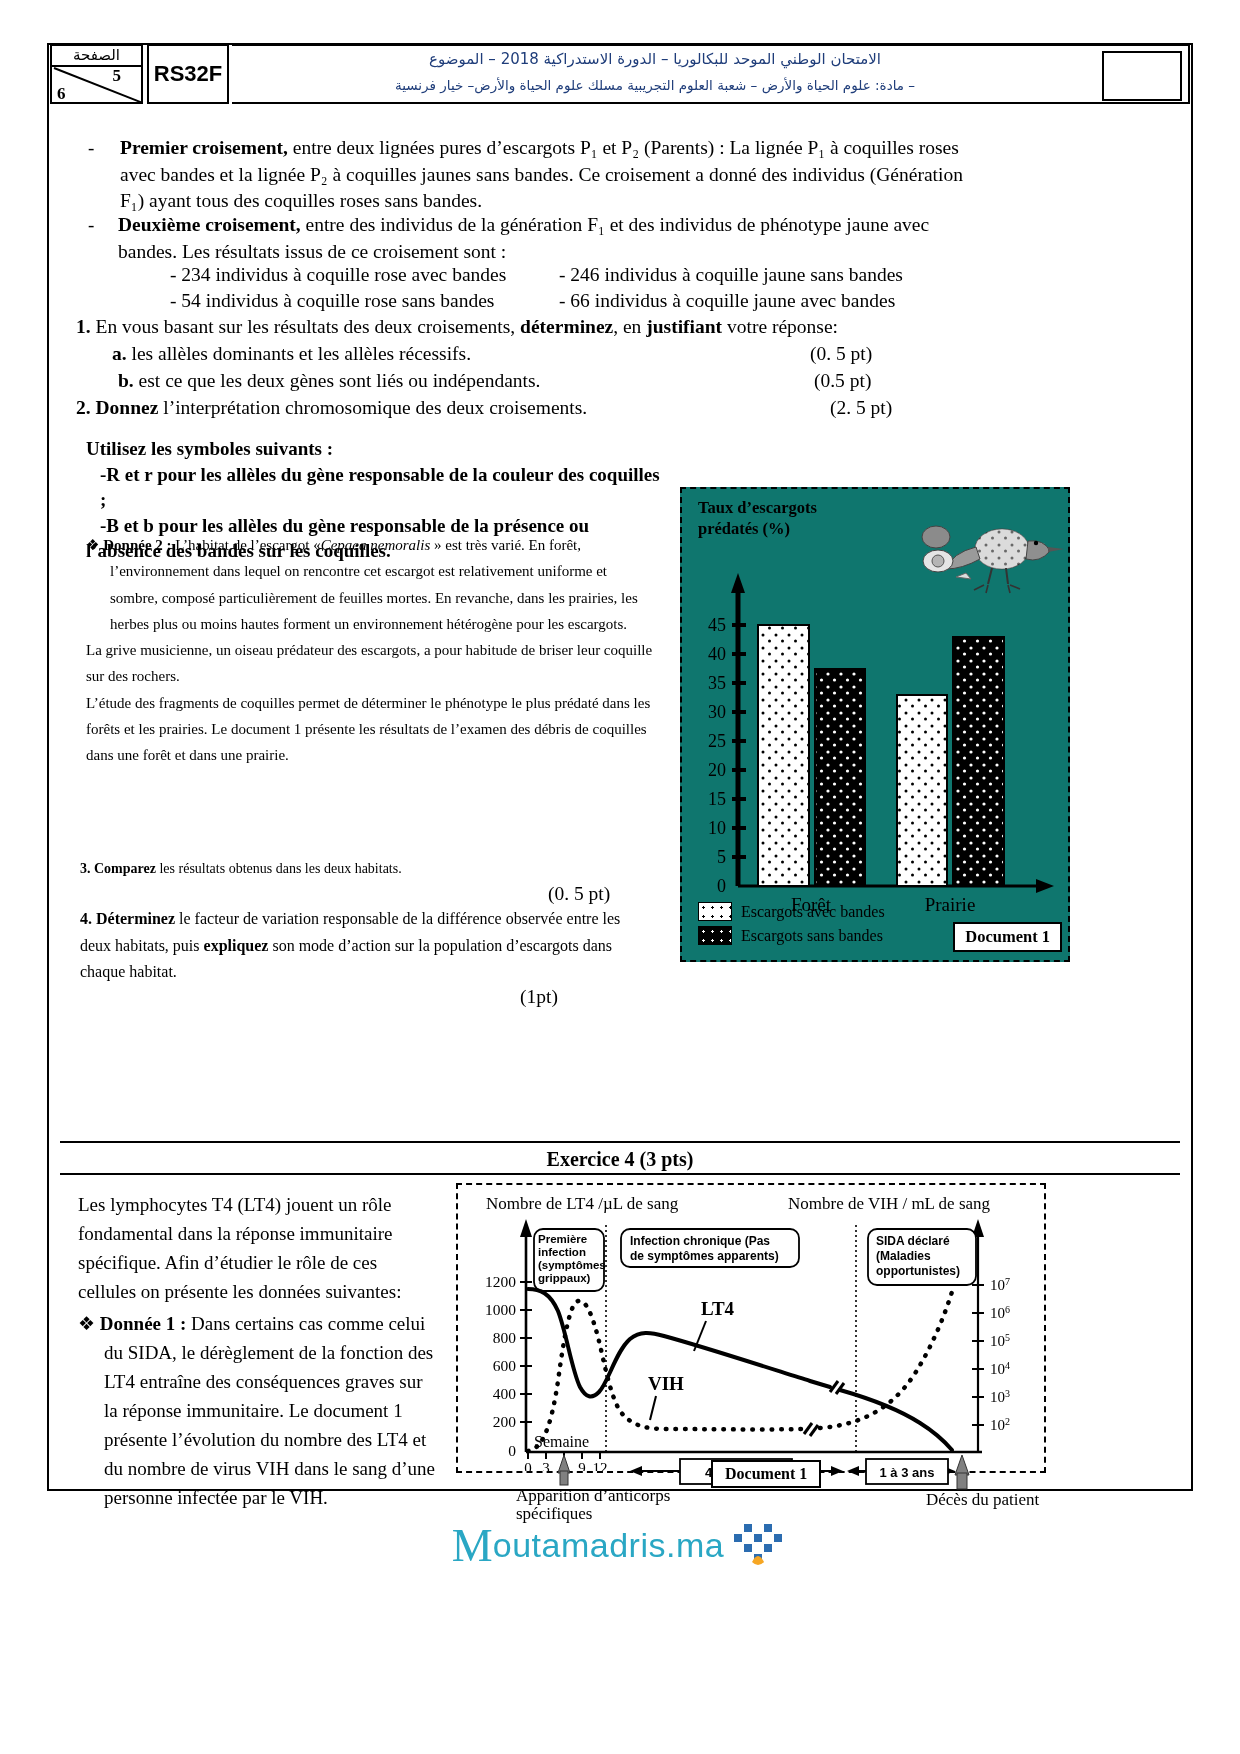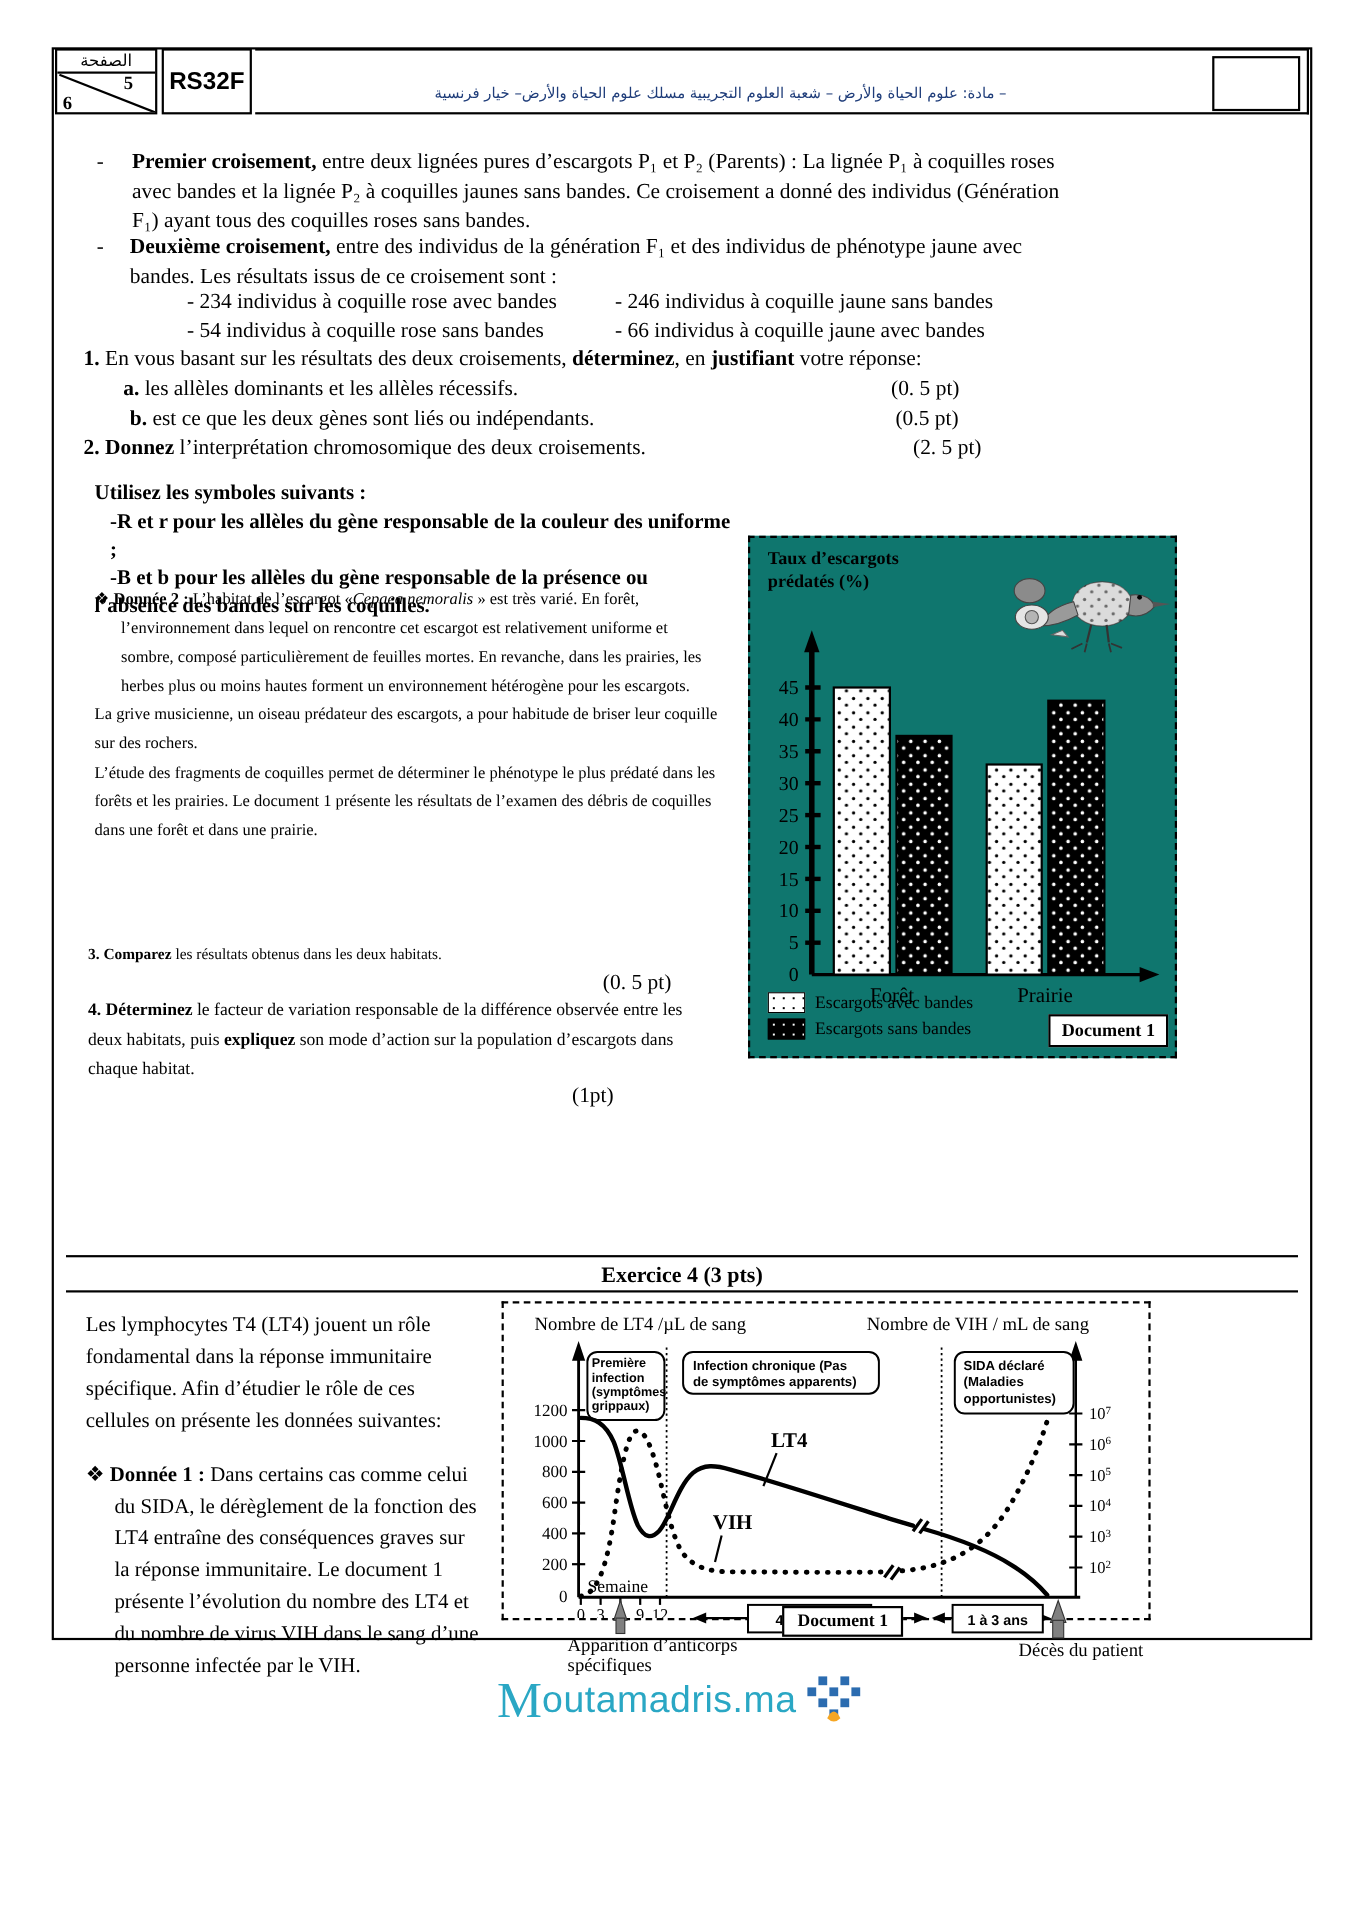"الامتحان الوطني الموحد للبكالوريا –" div.hdr-ar { html: none -> <div>الامتحان الوطني الموحد للبكالوريا – الدورة الاستدراكية 2018 – الموضوع</div> }
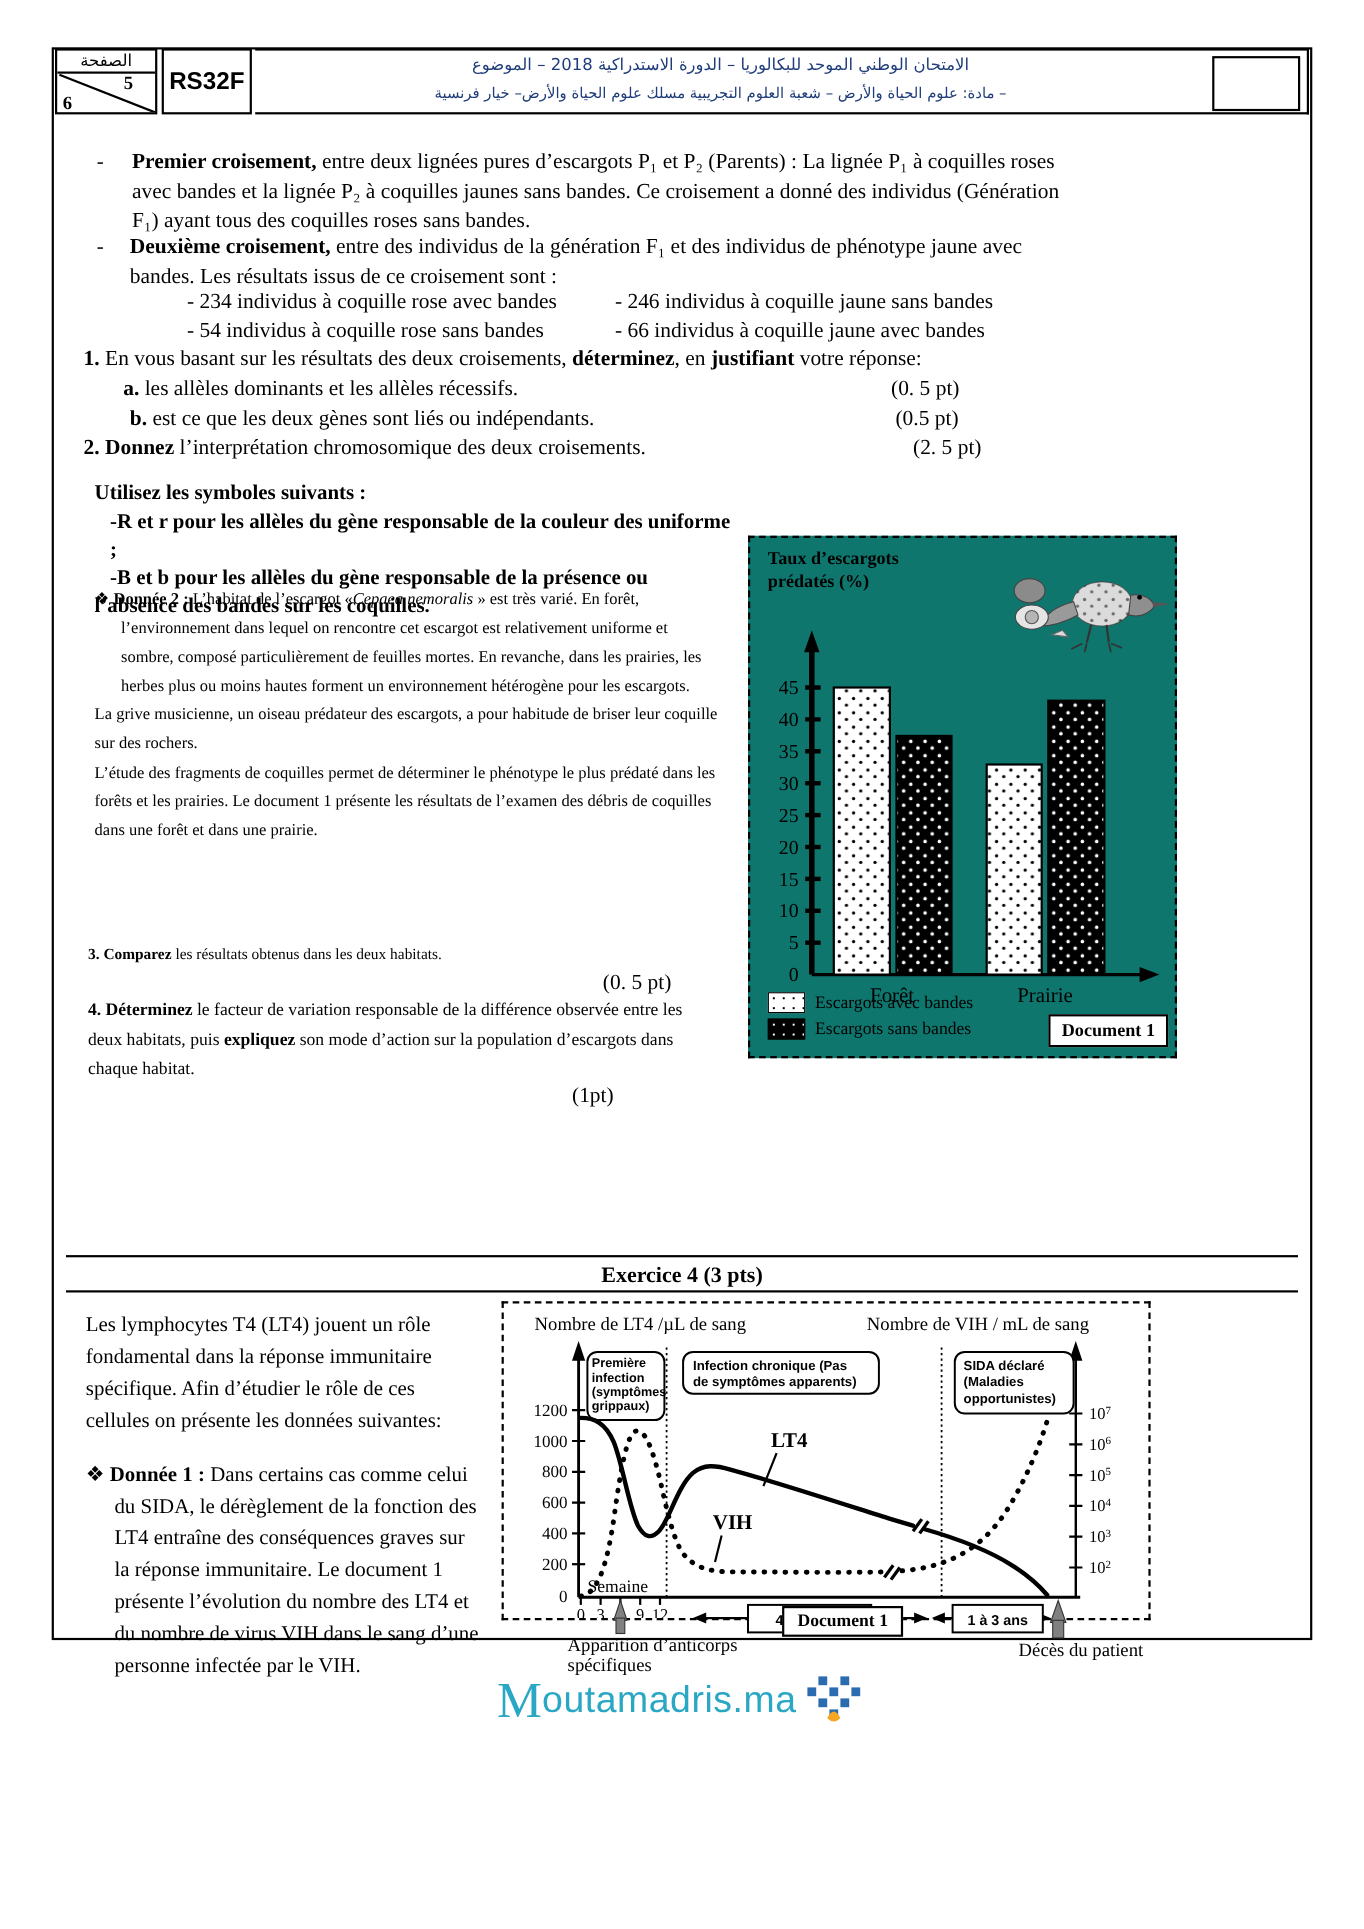"-R et r pour les" div { text: uniforme -> coquilles }
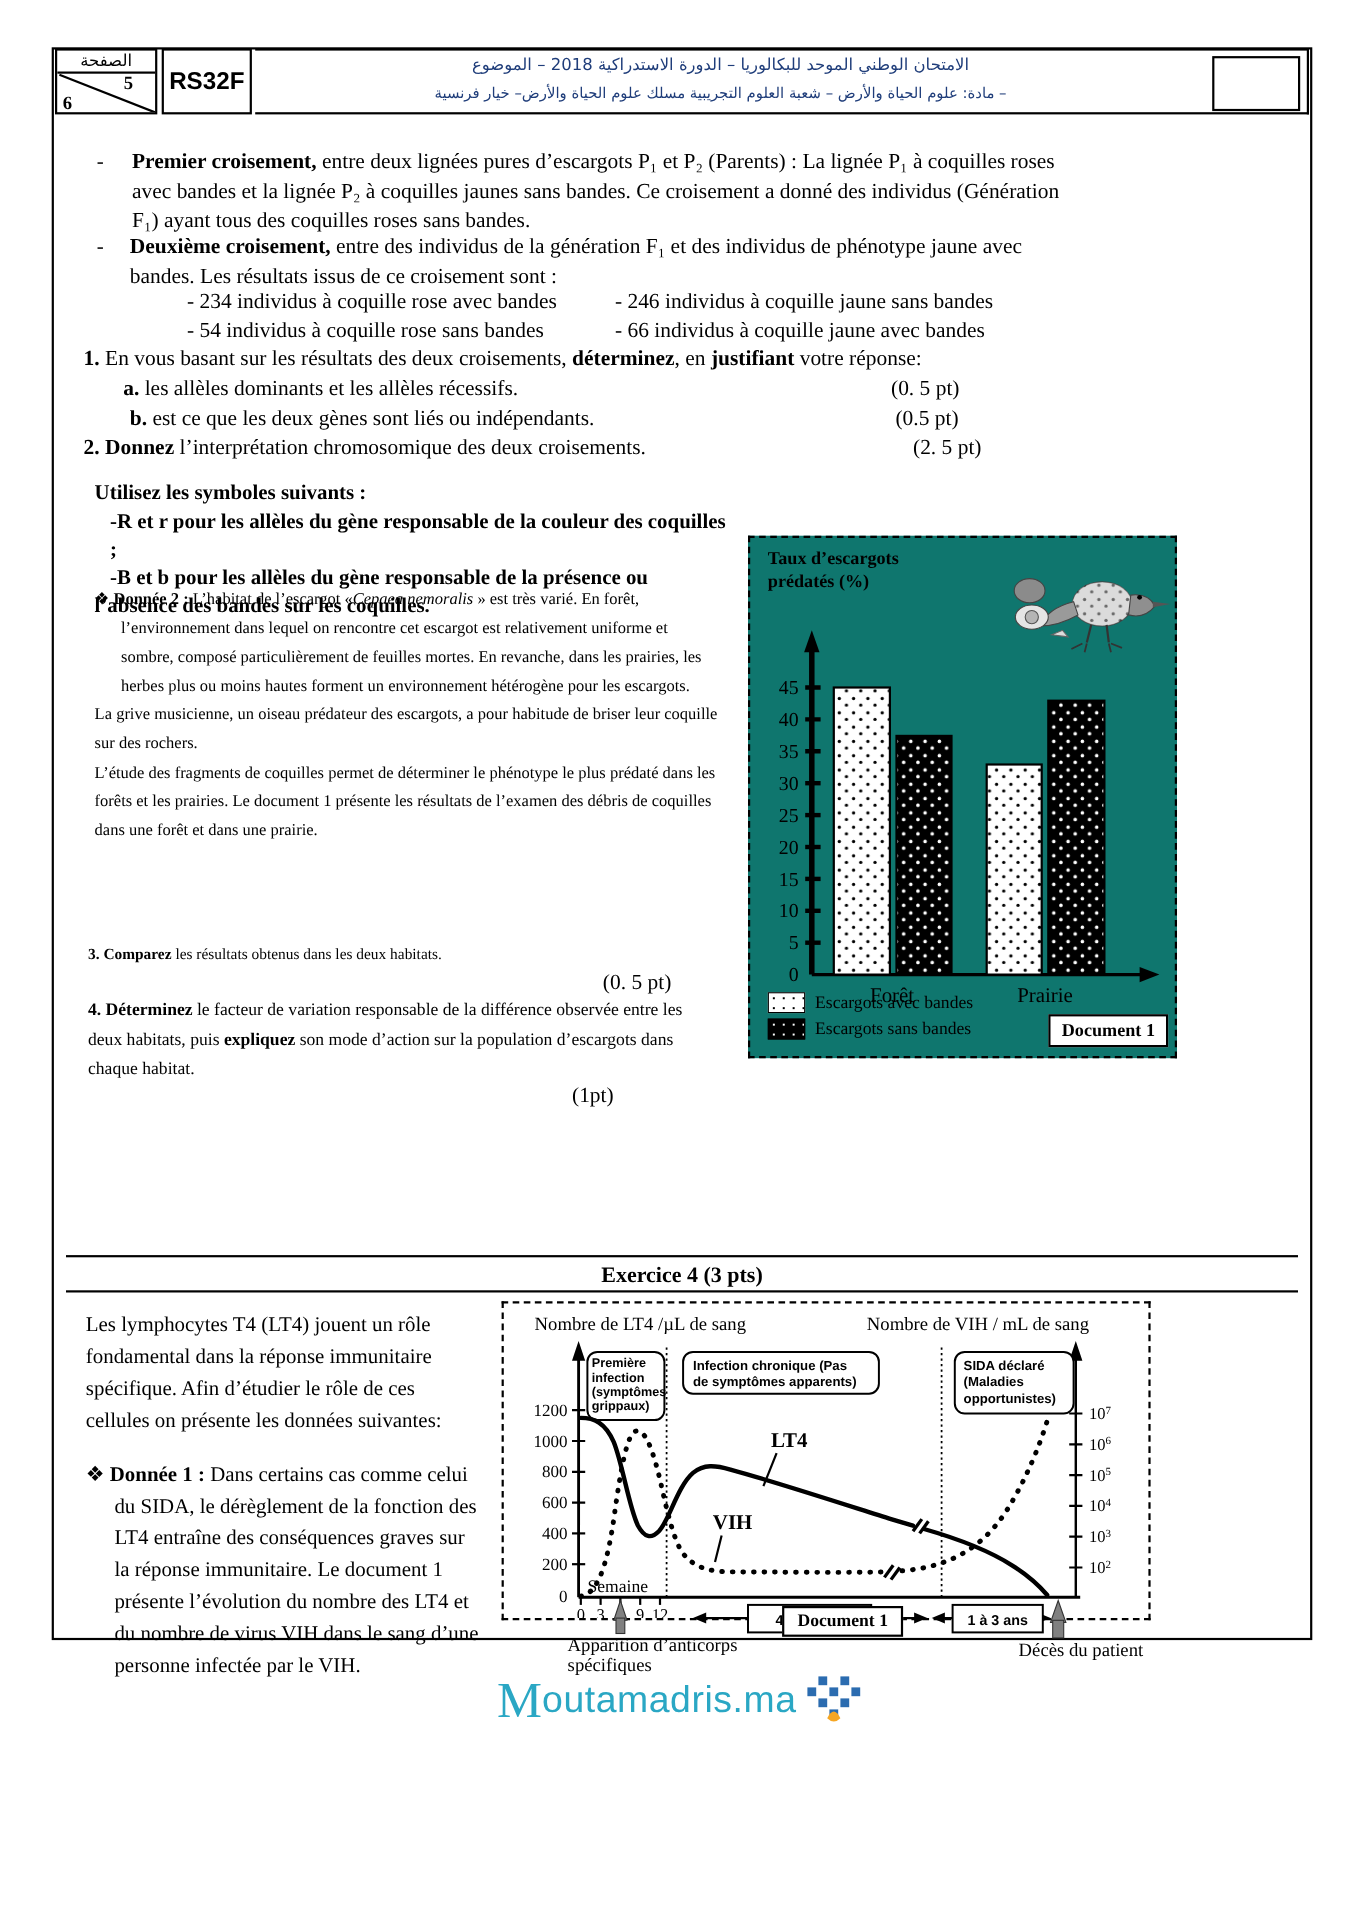"❖ Donnée 1 : Dans" div { margin-top: 20px -> 3px }
